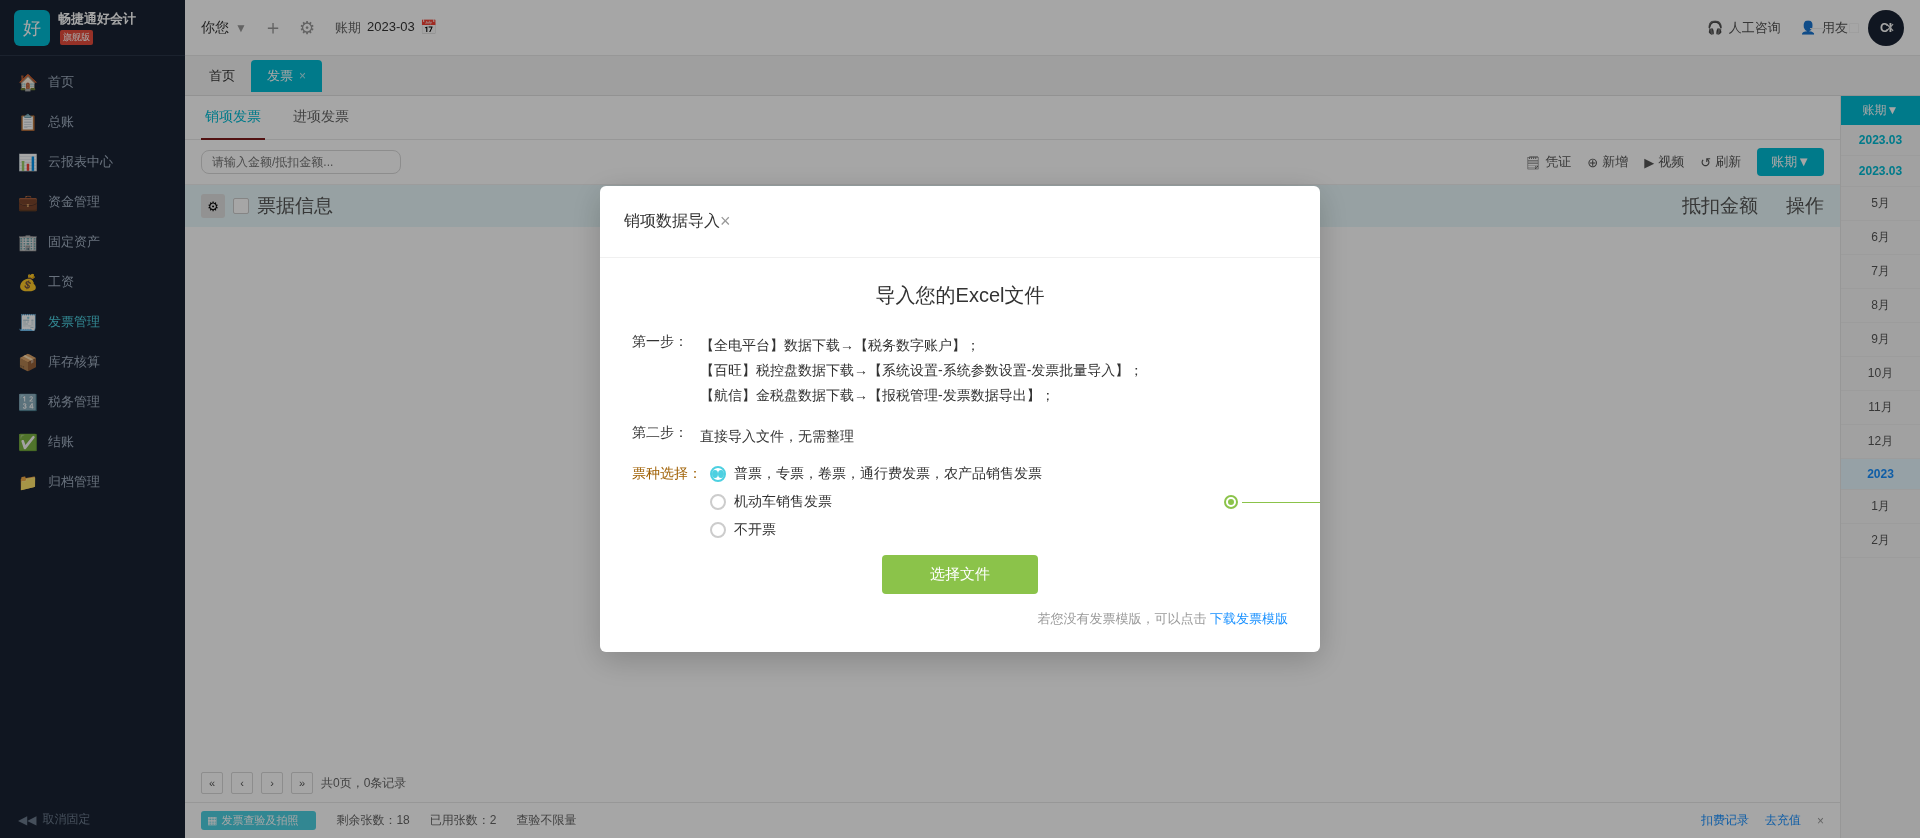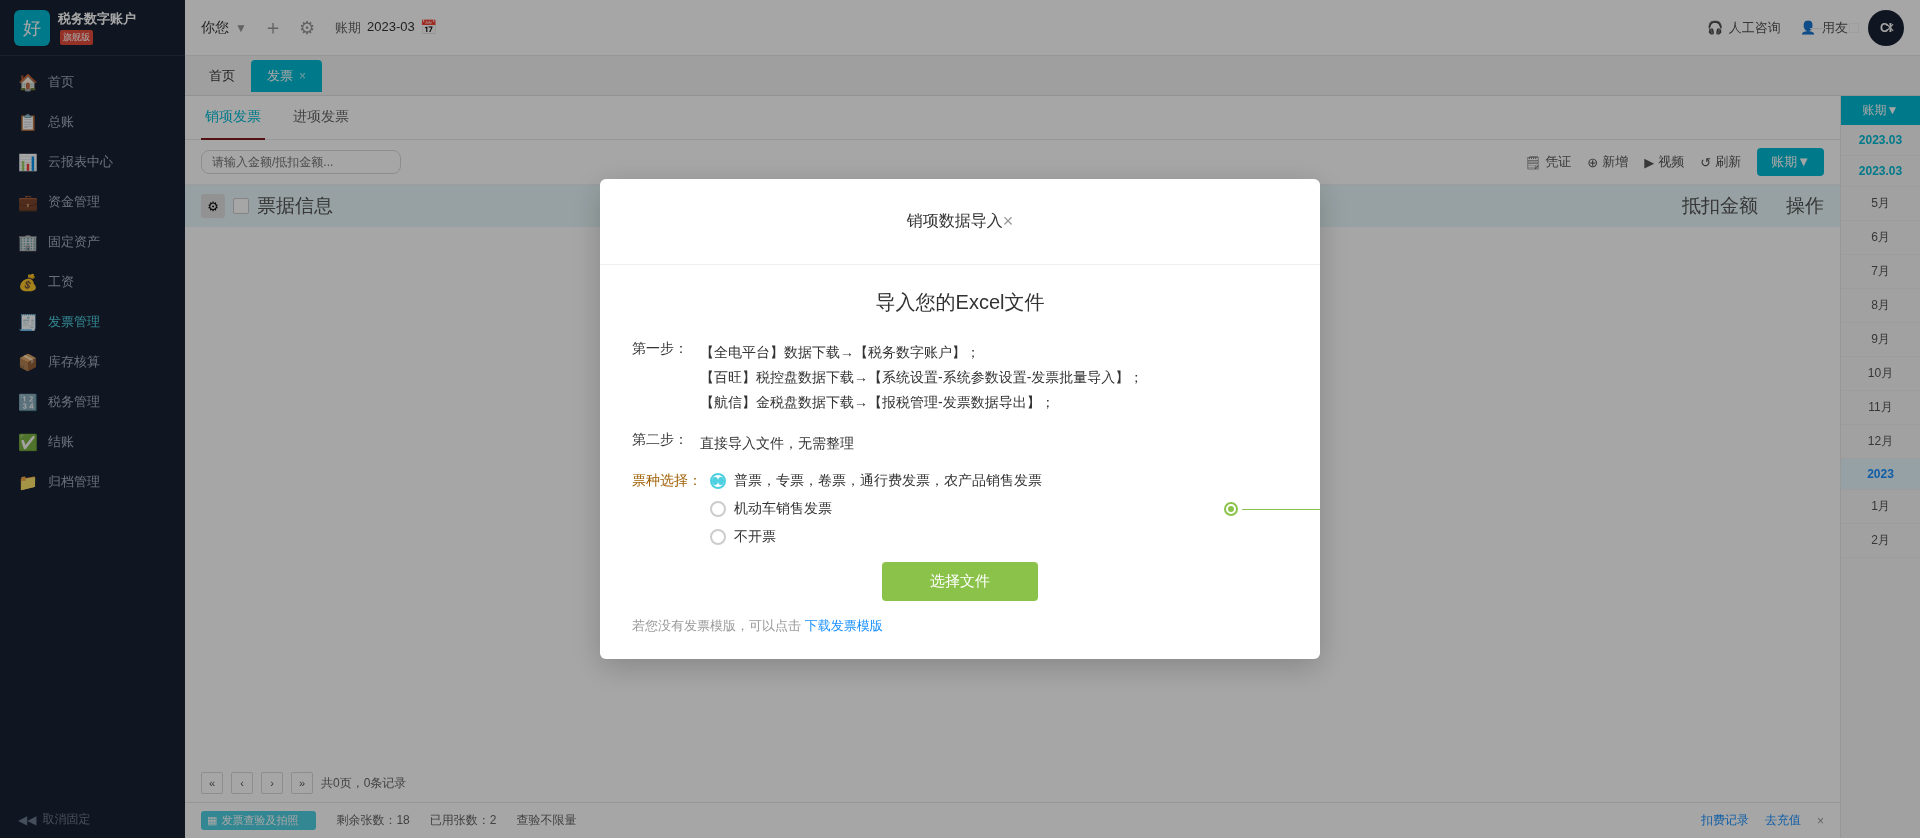"税务数字账户" div { text: 税务数字账户 -> 畅捷通好会计 }
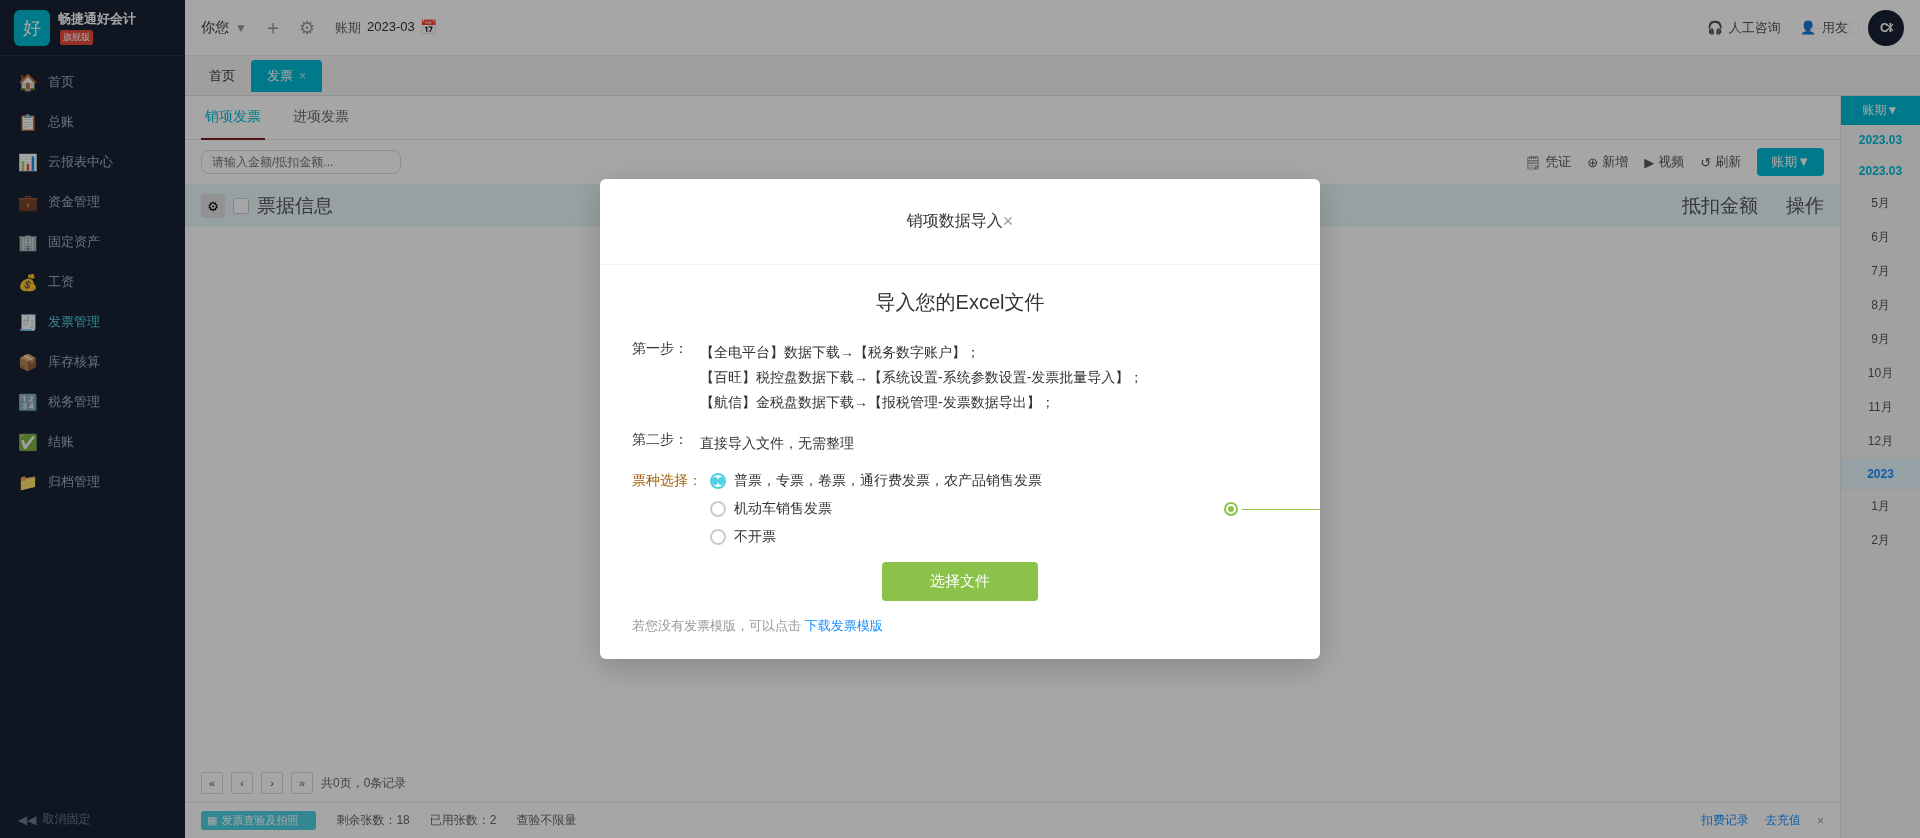"销项数据导入" .modal-header { justify-content: center -> flex-start; padding: 32px 24px -> 25px 24px }
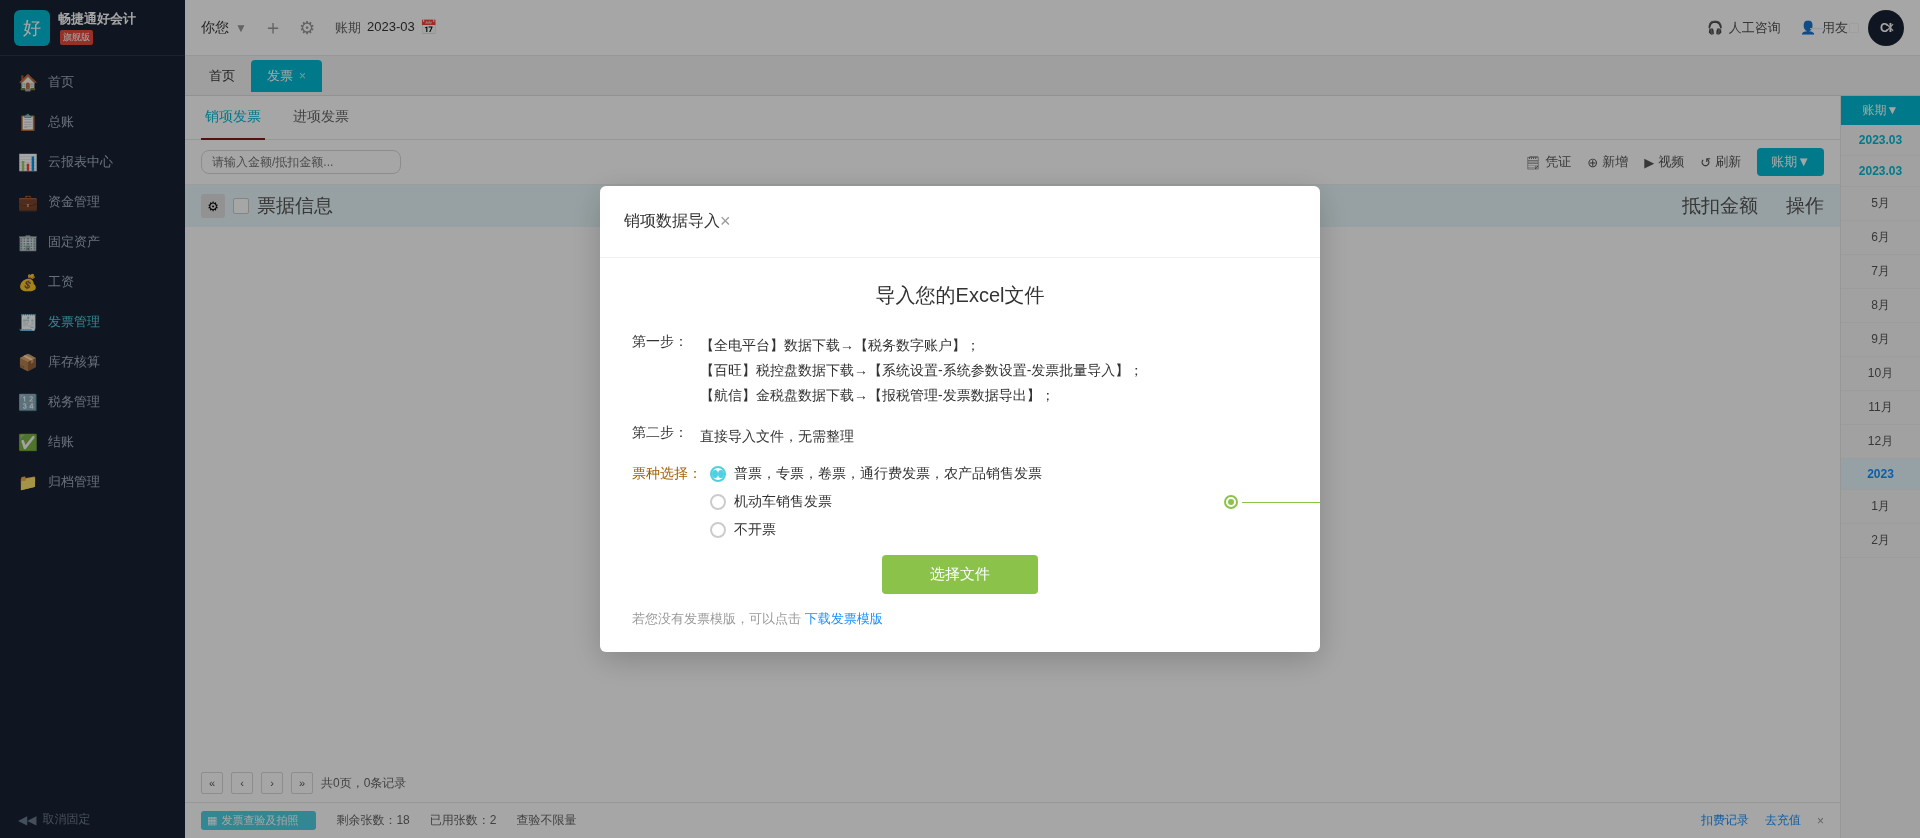"若您没有发票模版，可以点击 下载发票模版" .modal-note { text-align: left -> right }
